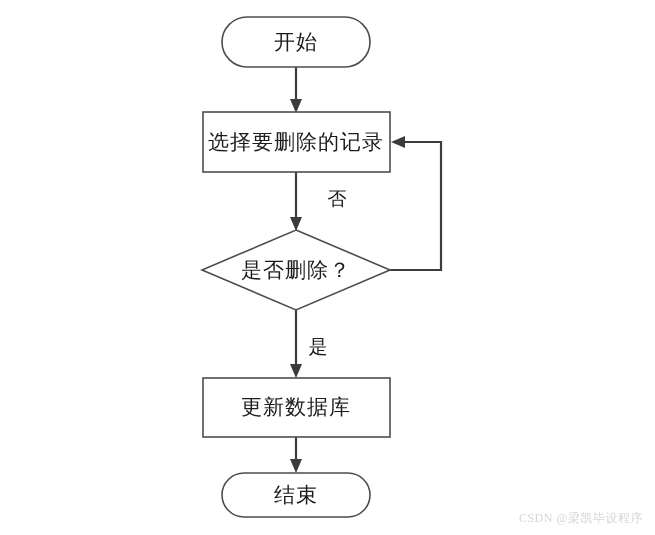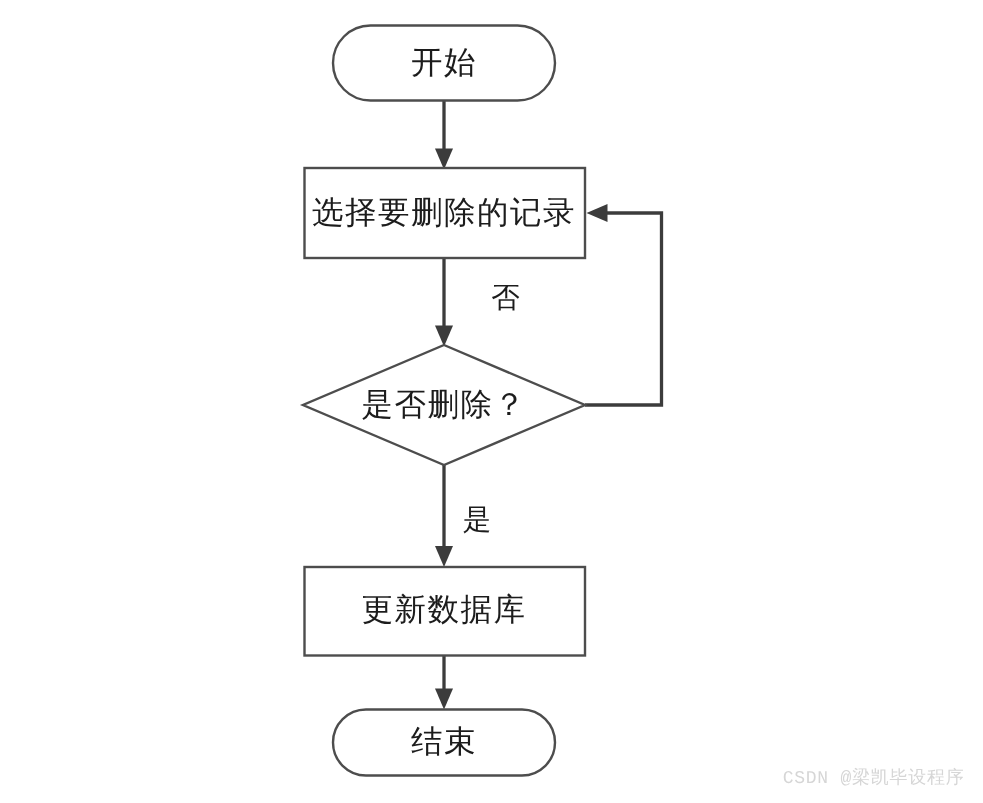"CSDN @梁凯毕设程序" .watermark { font-family: Liberation Mono, monospace -> Liberation Serif, serif }
